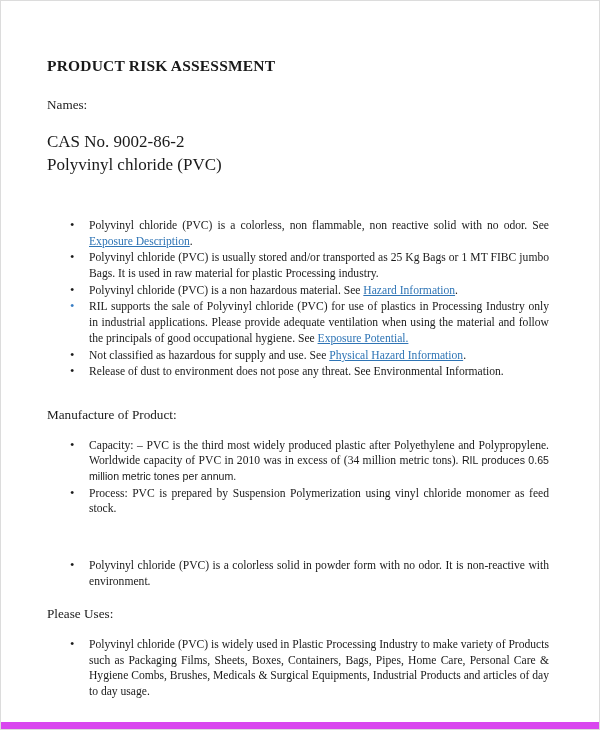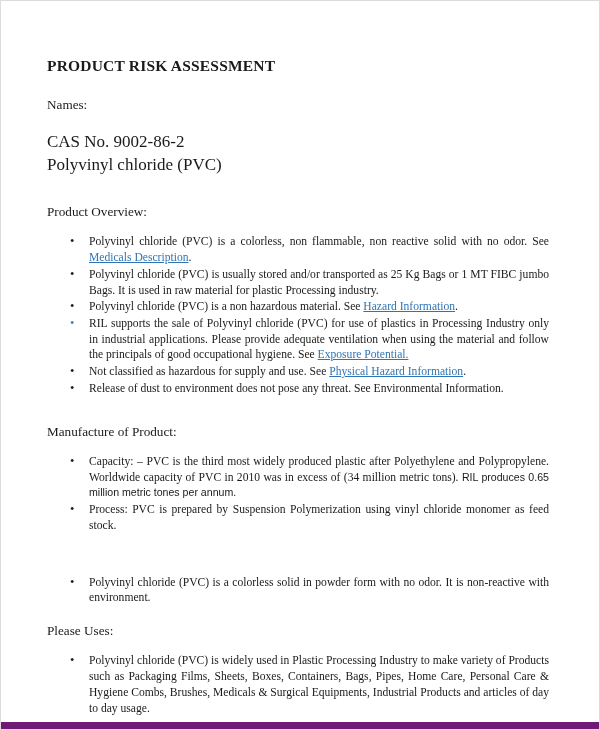"PRODUCT RISK ASSESSMENT" .page { background: #701a75 -> #d946ef }
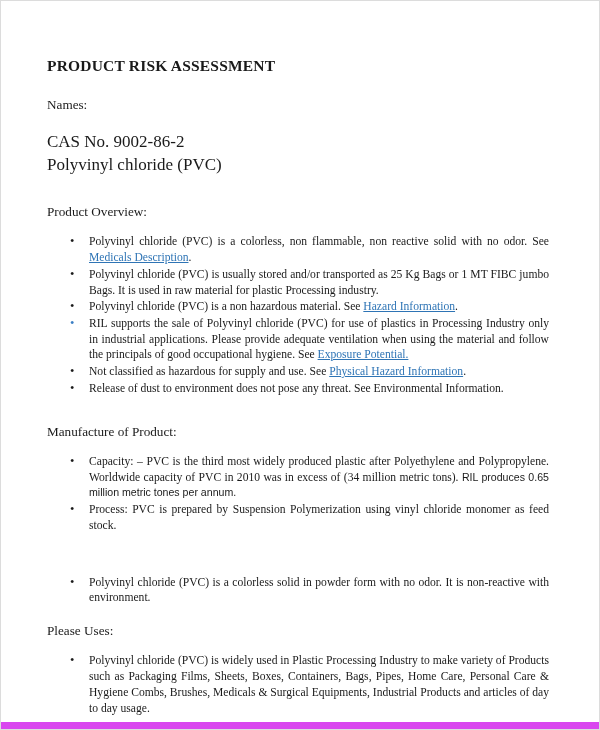"Product Overview:" h2.section-heading { html: <h2>Product Overview:</h2> -> none }
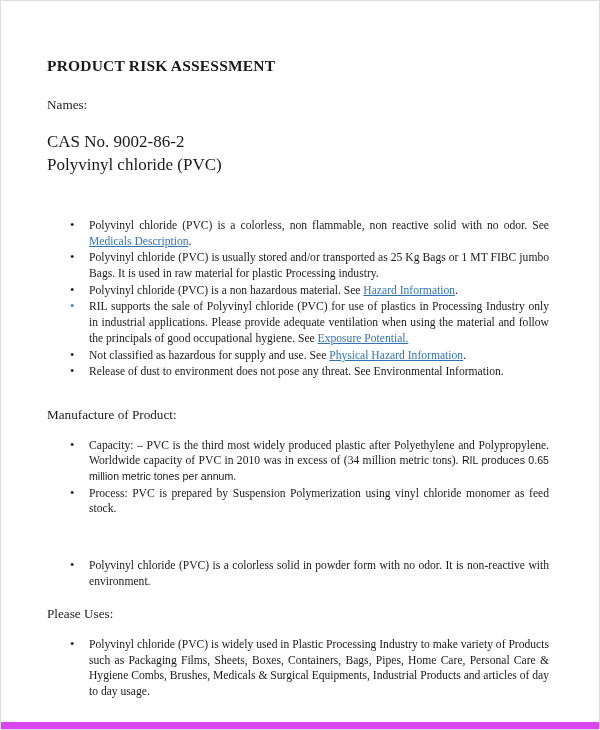"Medicals Description" a.lnk { text: Medicals -> Exposure }
